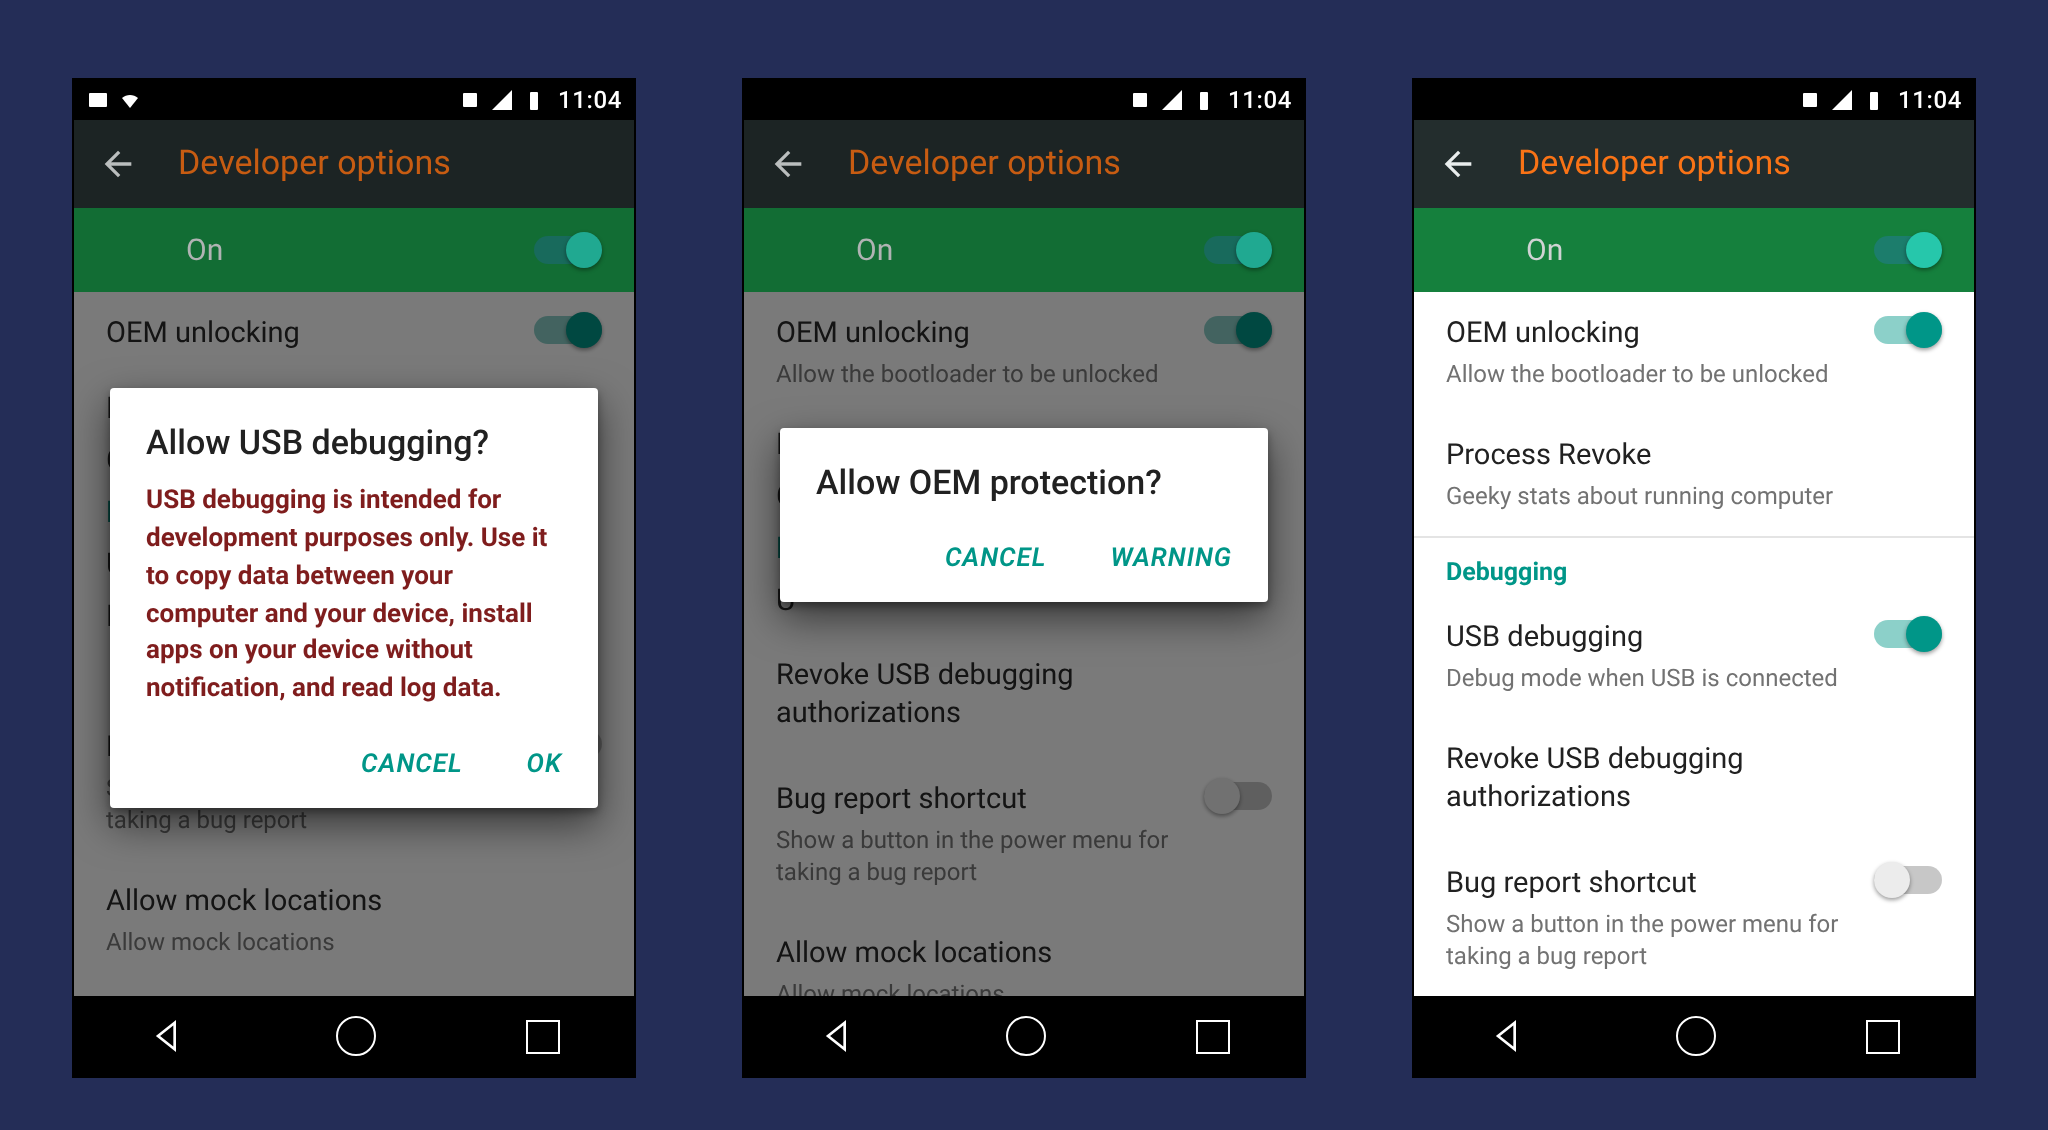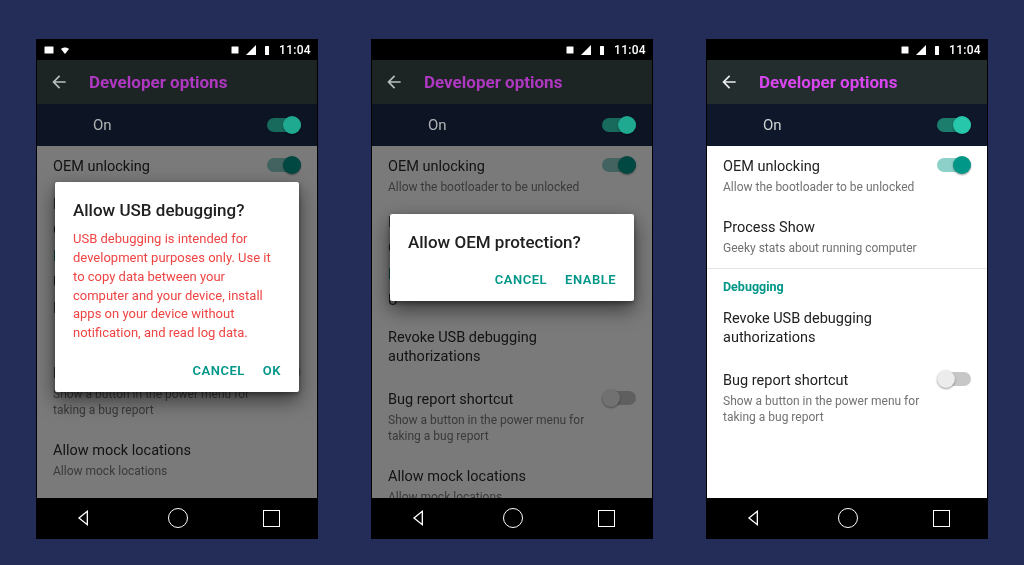"Developer options" .app-title { color: #d946ef -> #f97316; font-weight: 700 -> 400 }
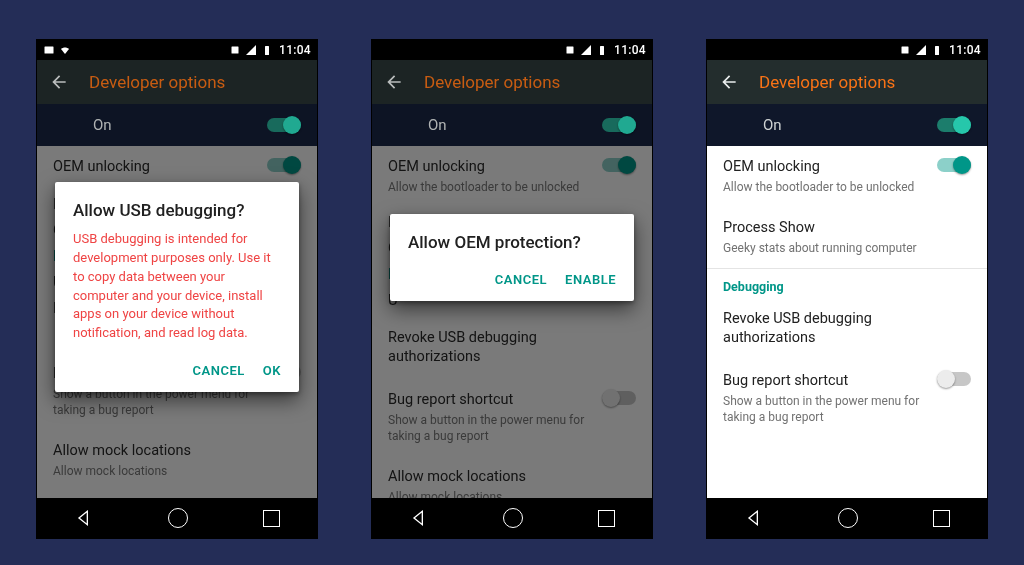"On" .on-row { background: #0f172a -> #15803d }
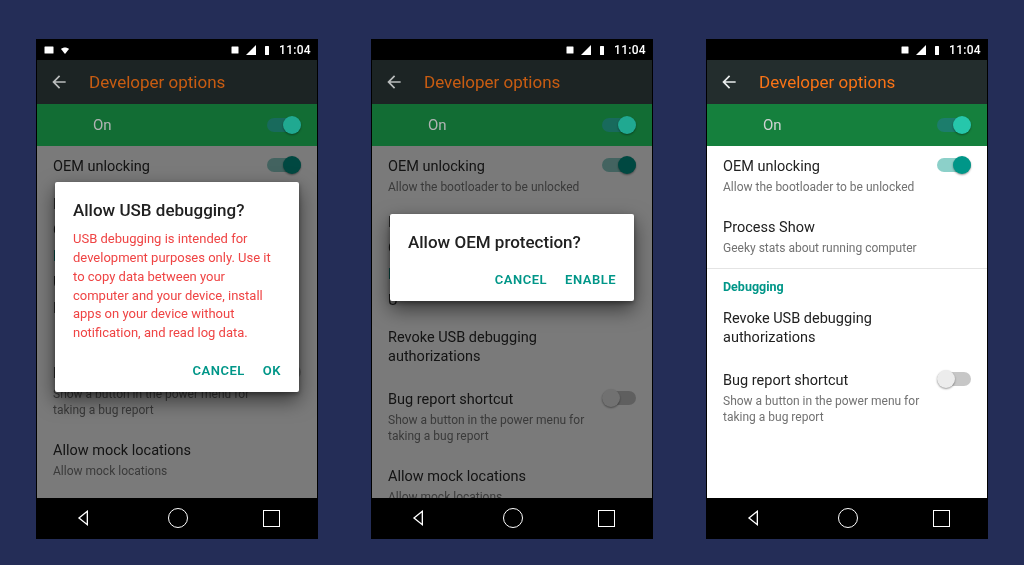"Allow USB debugging?" div.dialog { top: 36px -> 48px }
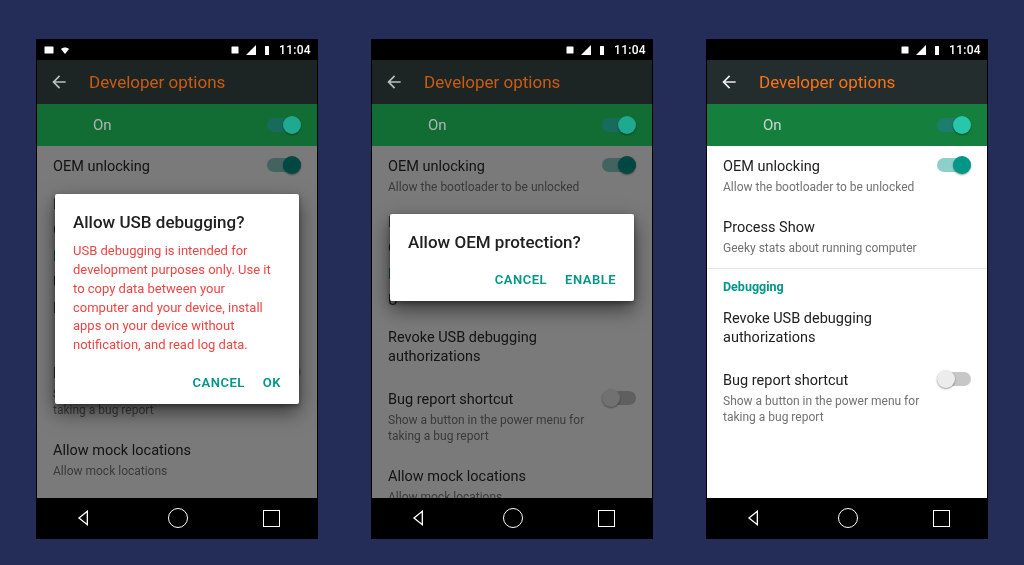"Process Show" div.primary { text: Show -> Revoke }
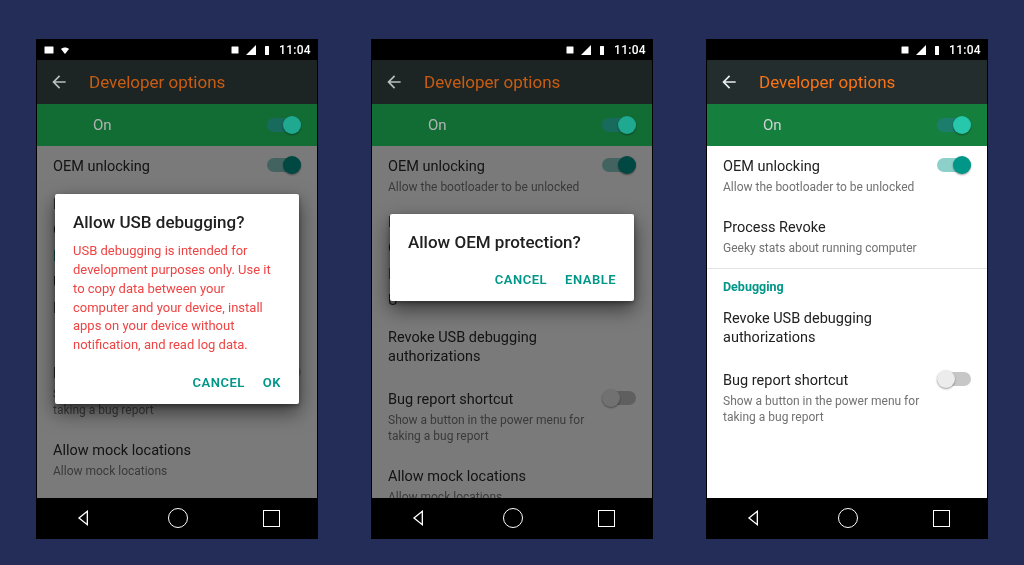"USB debugging is intended for" .dialog .dlg-body { color: #ef4444 -> #7f1d1d; font-weight: none -> bold }
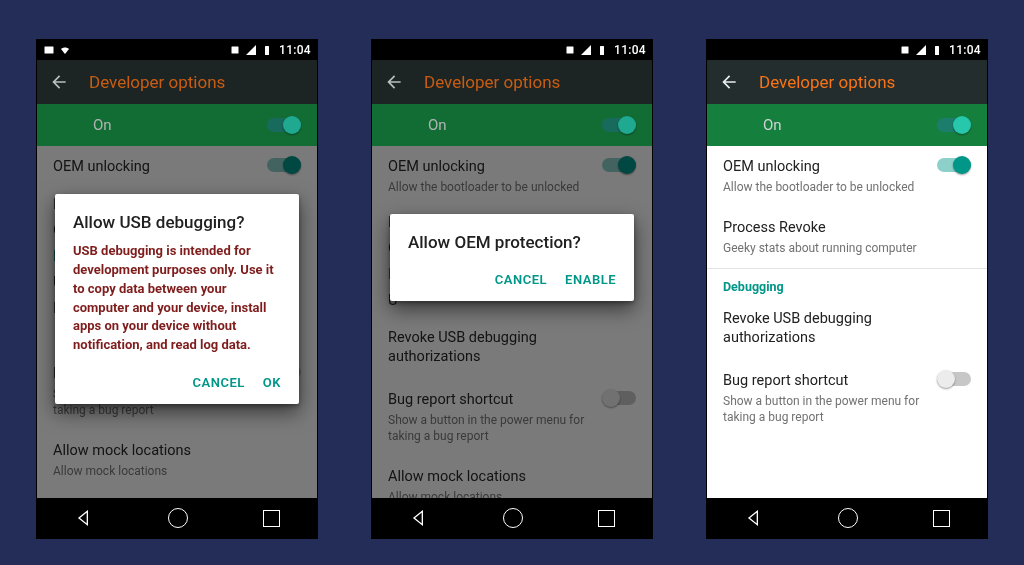"CANCEL" .dialog .dlg-actions { font-style: none -> italic; gap: 18px -> 32px }
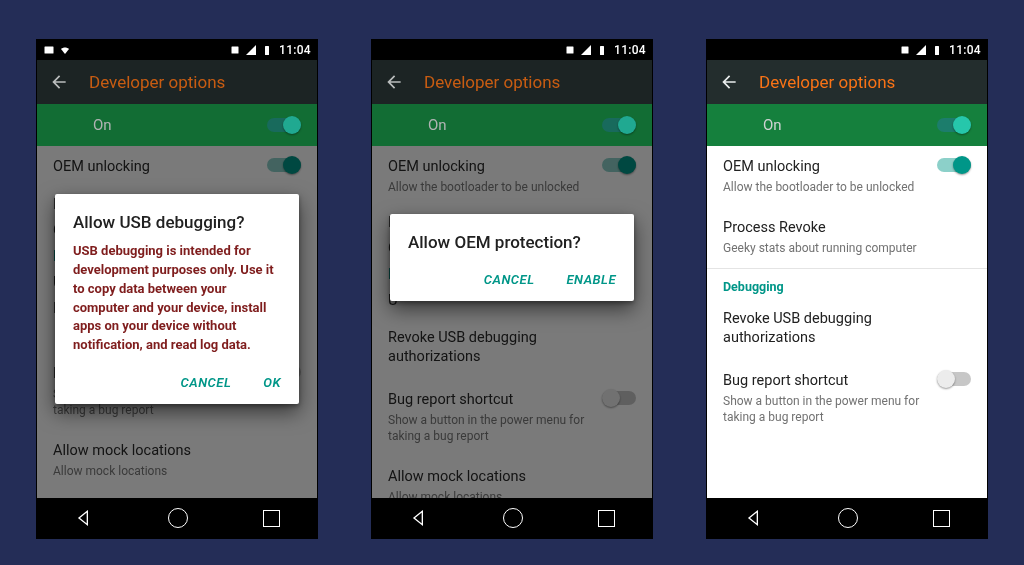"ENABLE" span.dlg-btn { text: ENABLE -> WARNING }
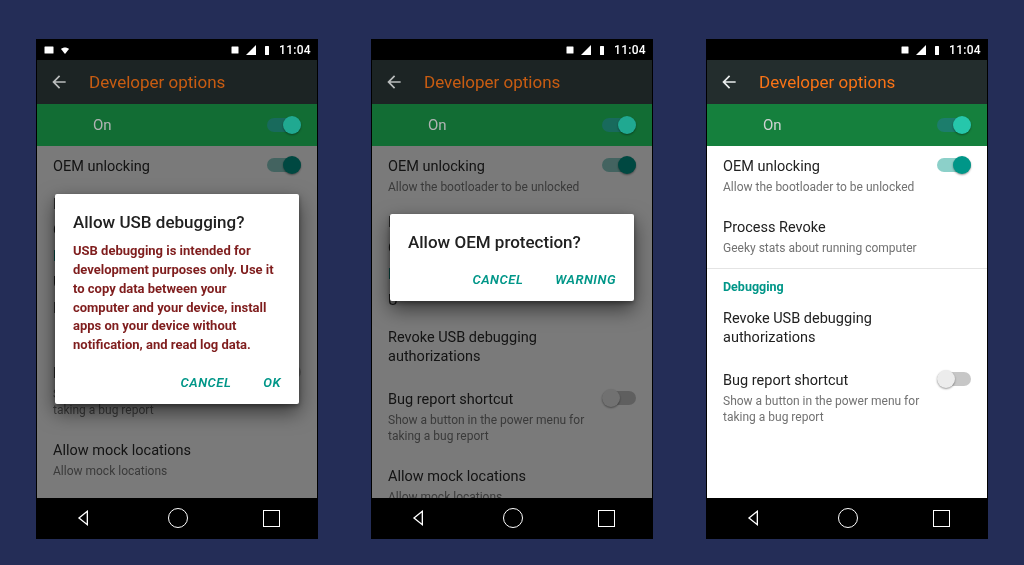"USB debugging" div.setting { html: none -> <div> <div> <div>USB debugging</div> <div>Debug mode when USB is connected</div> </div> <div> <div></div> </div> </div> }
